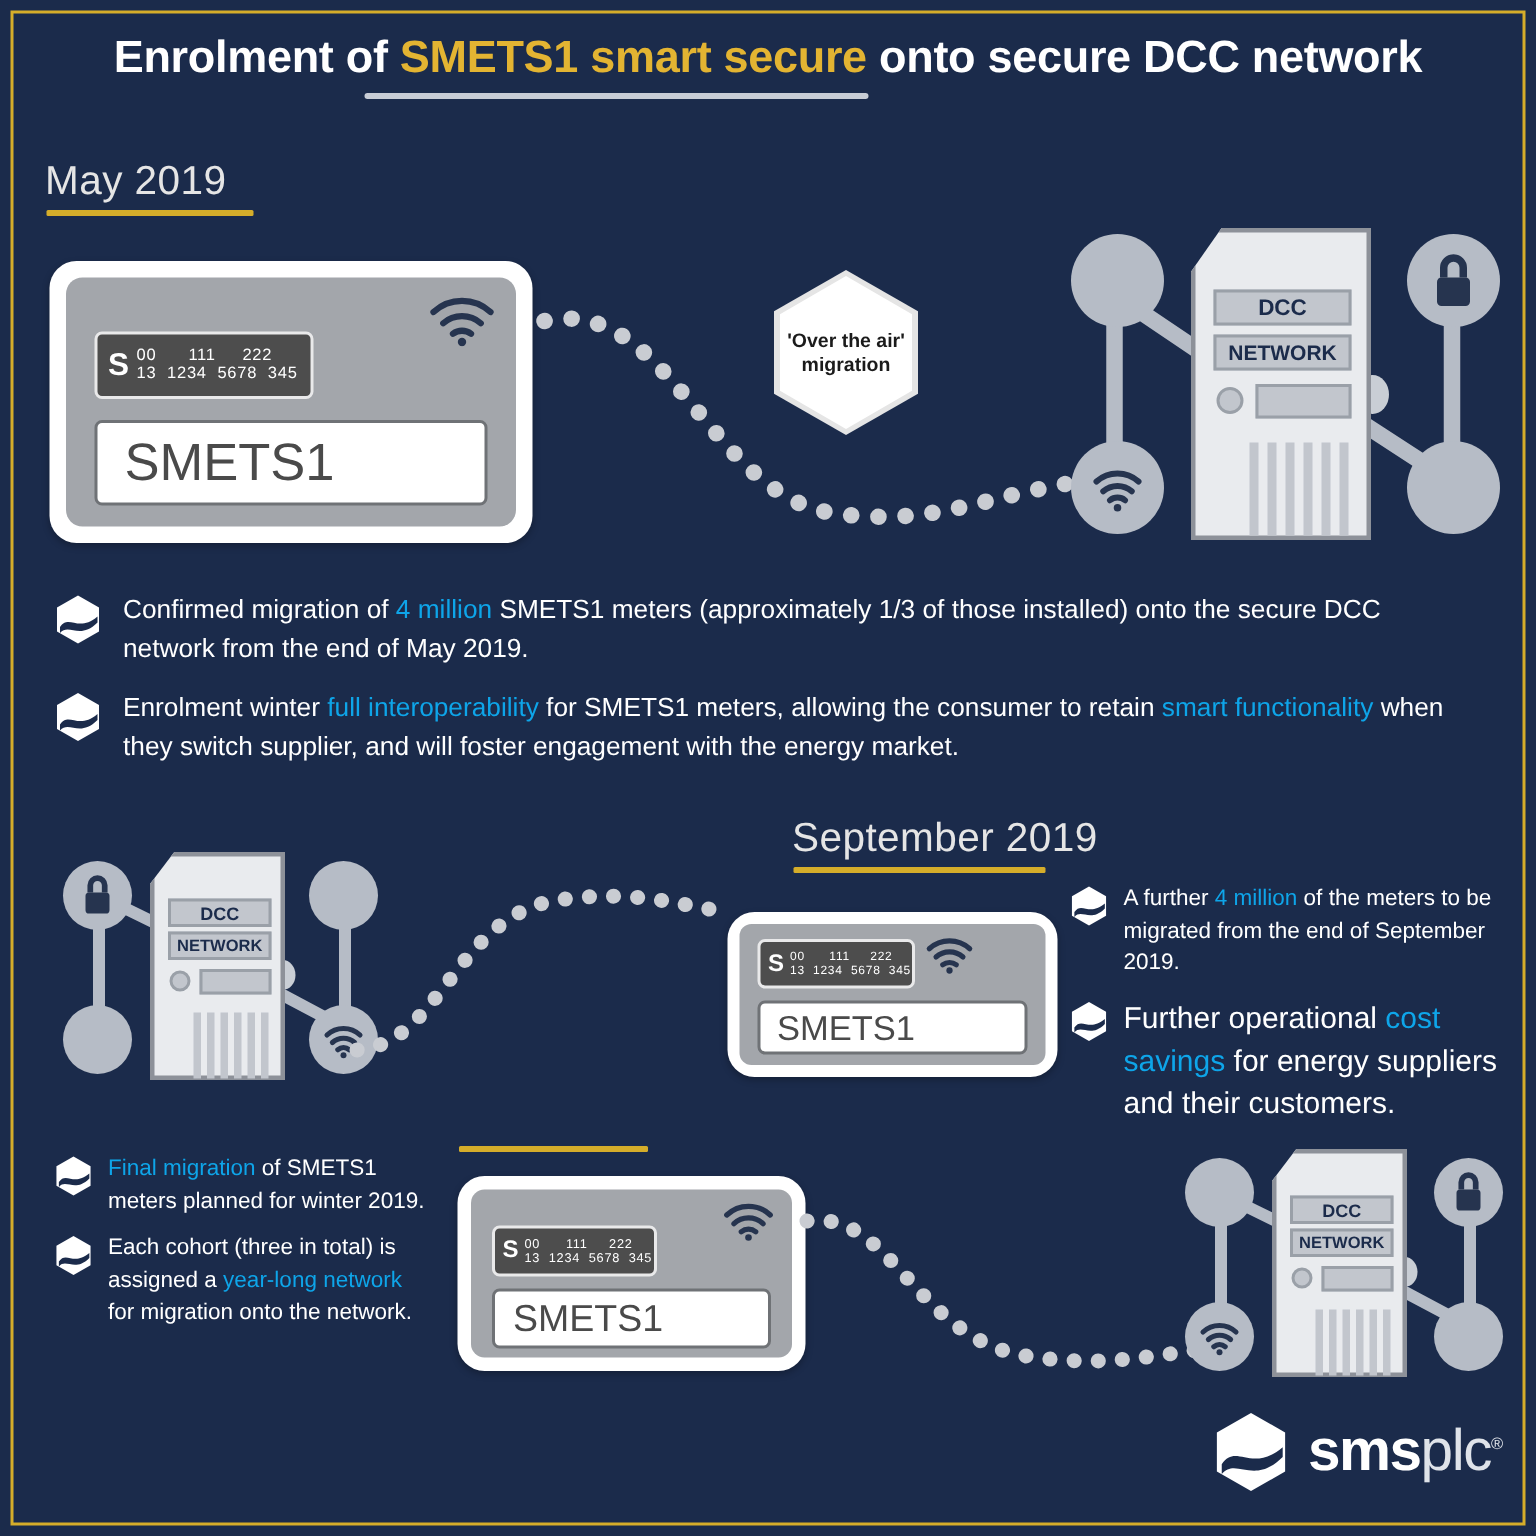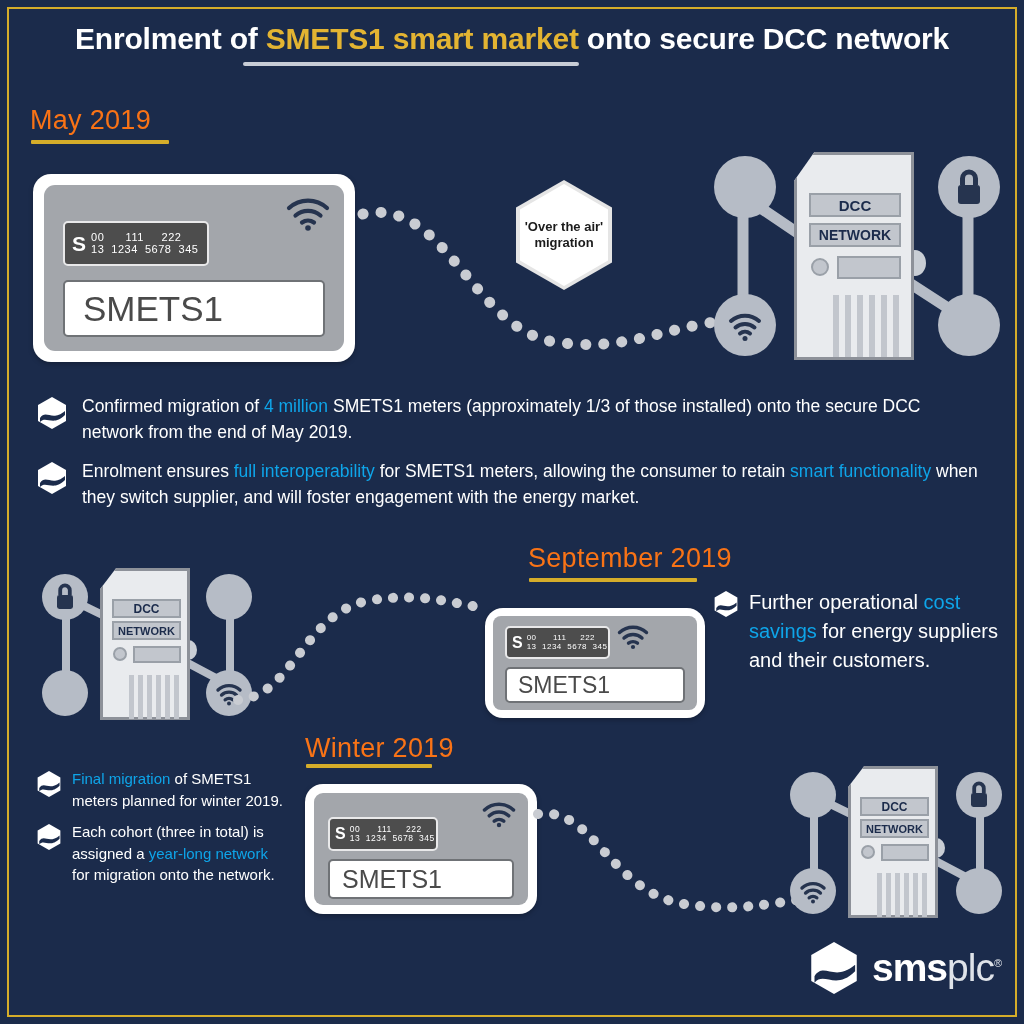"SMETS1 smart market" span.gold { text: market -> secure }
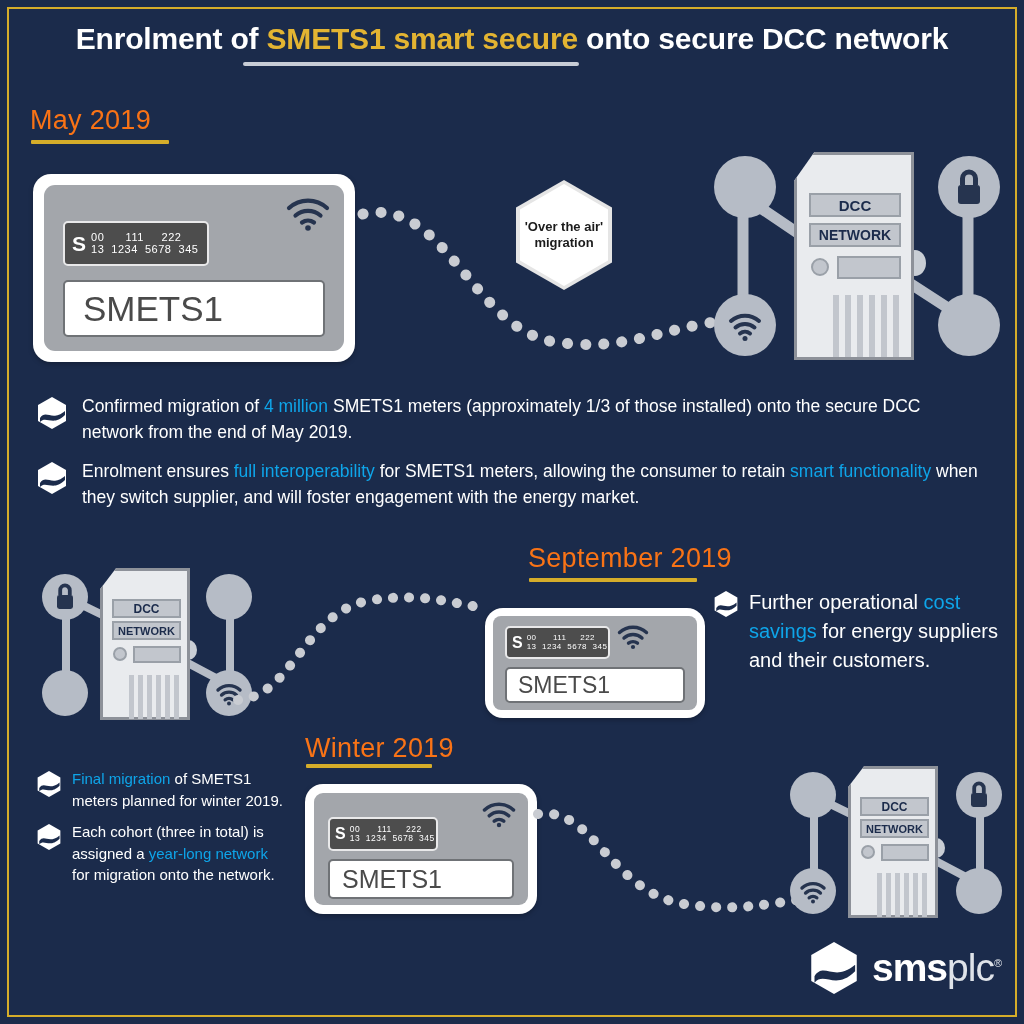"May 2019" .heading { color: #f97316 -> #e5e5e5 }
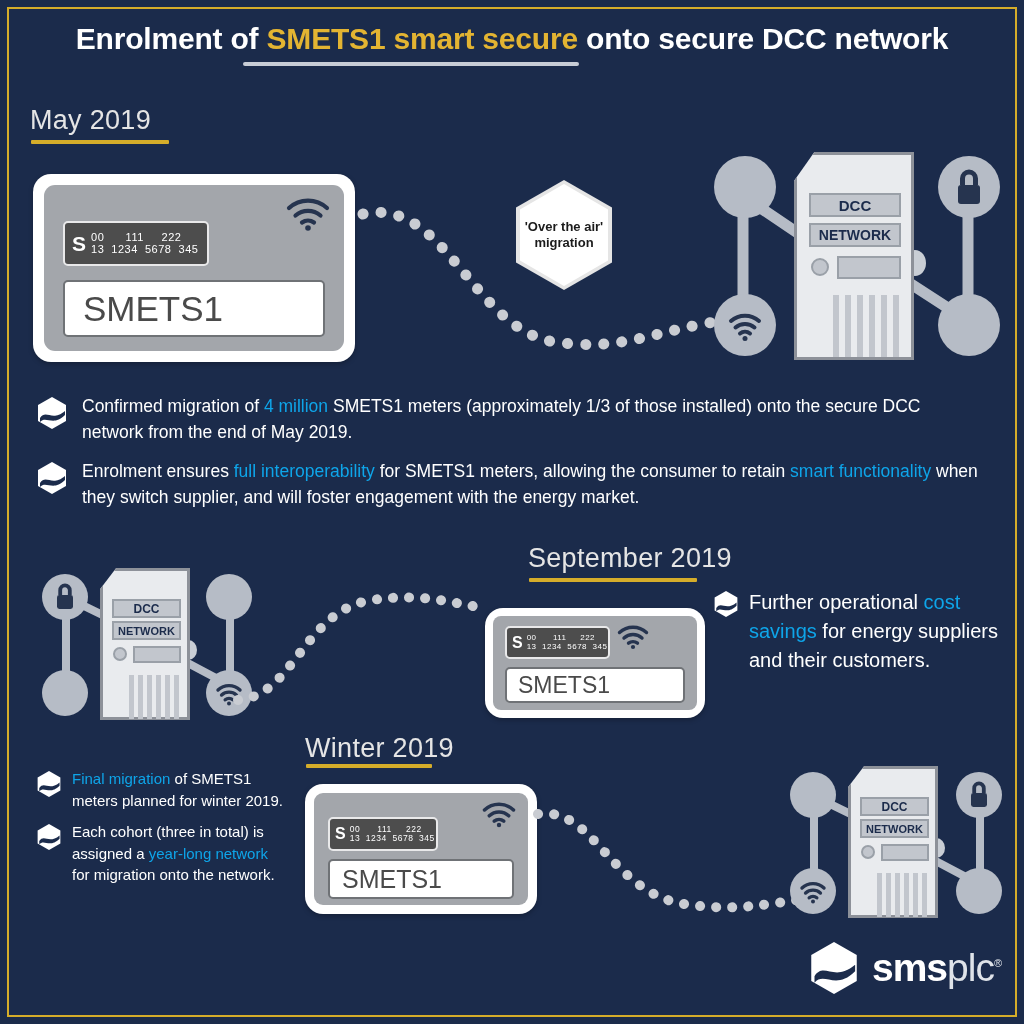"Enrolment ensures" span { text: ensures -> winter }
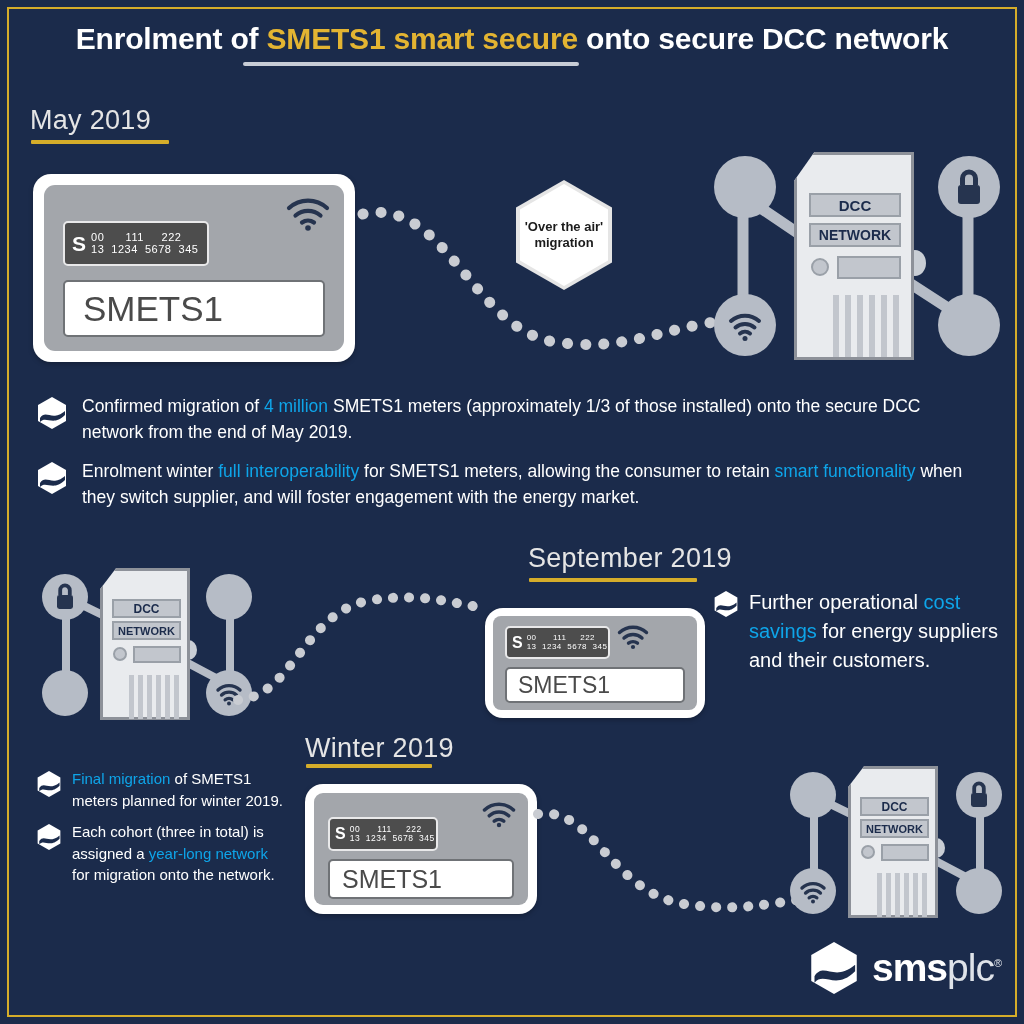"A further 4 million of" div.bullet { html: none -> <div> <span> <svg> <polygon></polygon> <path></path> </svg> </span> <span><span>A further </span><span>4 million</span><span> of the meters to be migrated from the end of September 2019.</span></span> </div> }
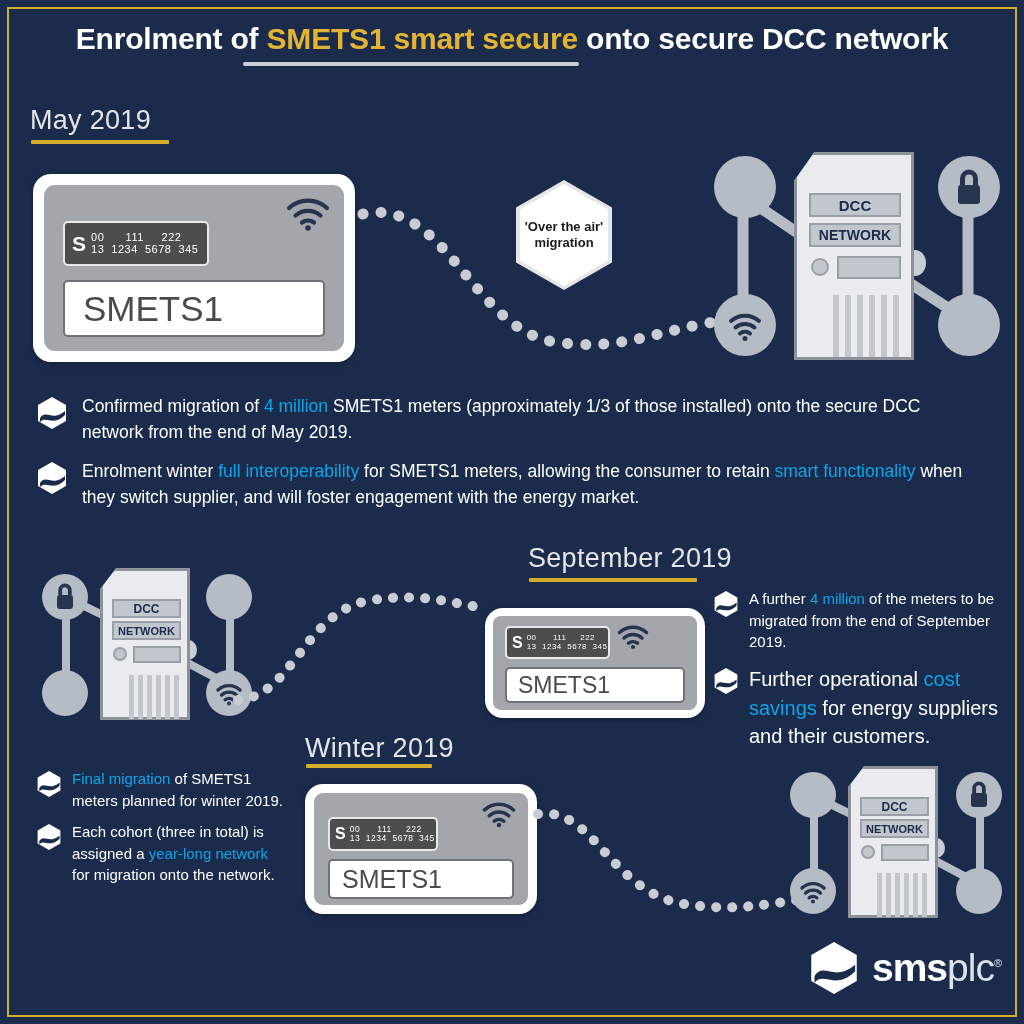"Winter 2019" div.heading { html: <div>Winter 2019</div> -> none }
